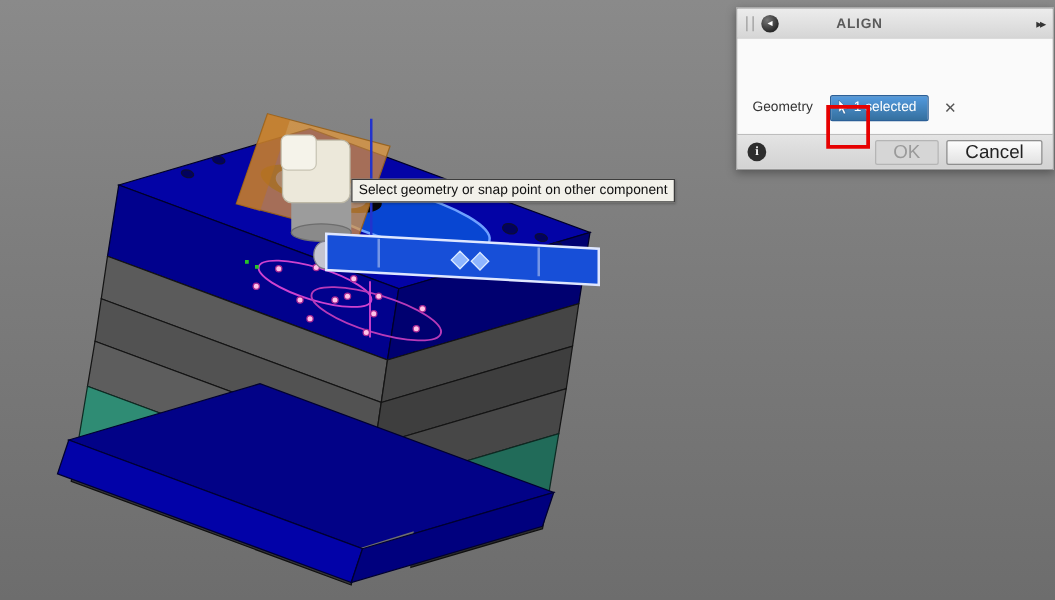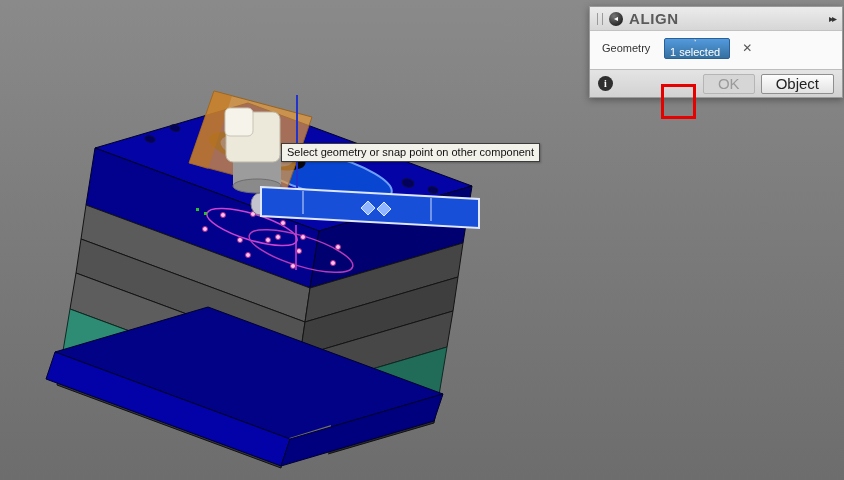"ALIGN" .dlg-title { font-size: 15px -> 11px; margin-left: none -> 40px }
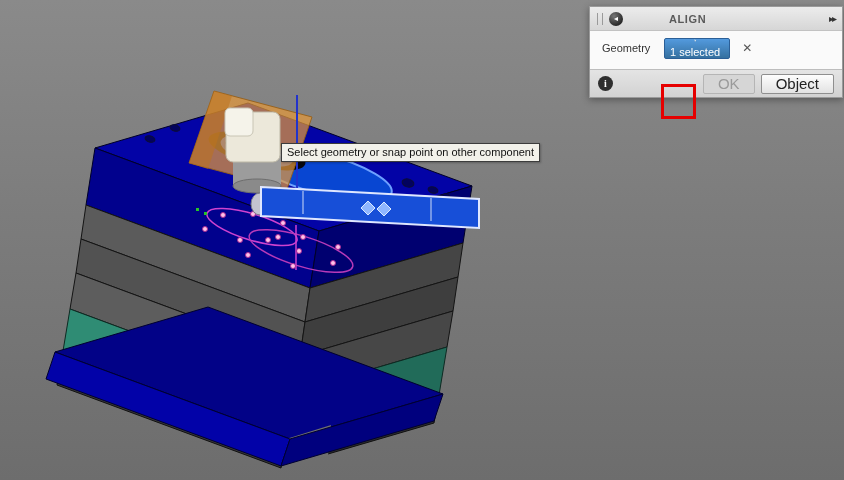"Geometry" .form-row { margin-top: none -> 38px }
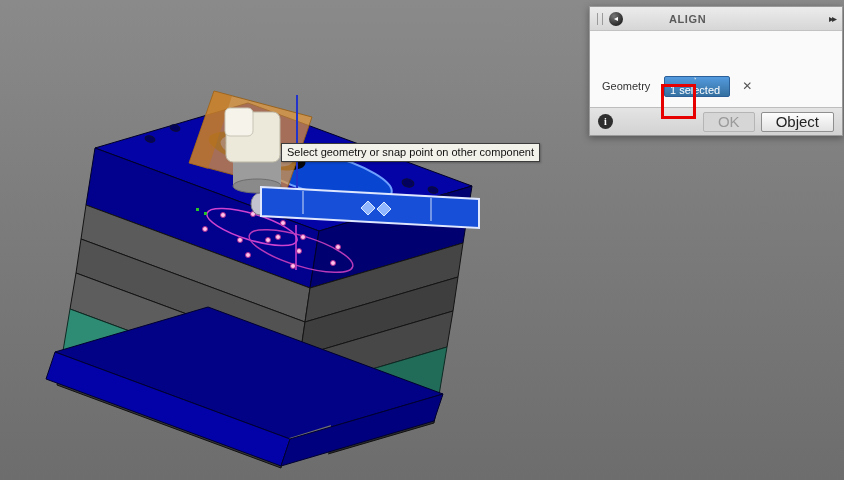"1 selected" .select-btn { flex-direction: column -> none }
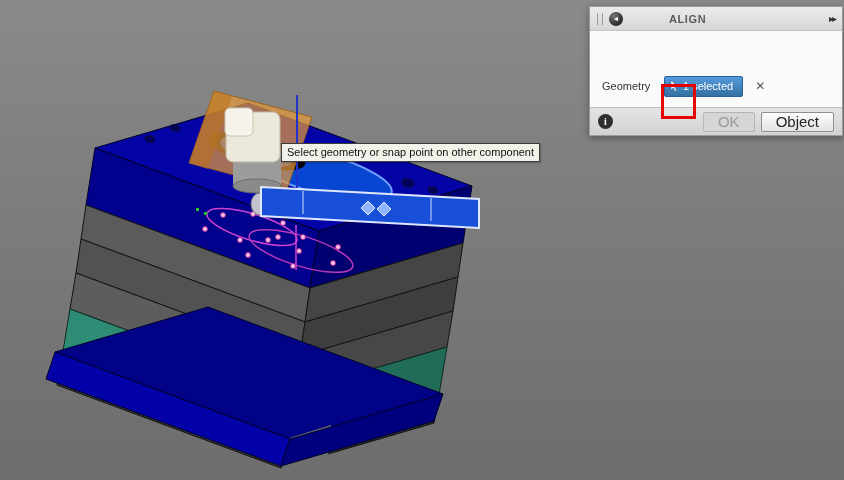"Object" button.btn { text: Object -> Cancel }
